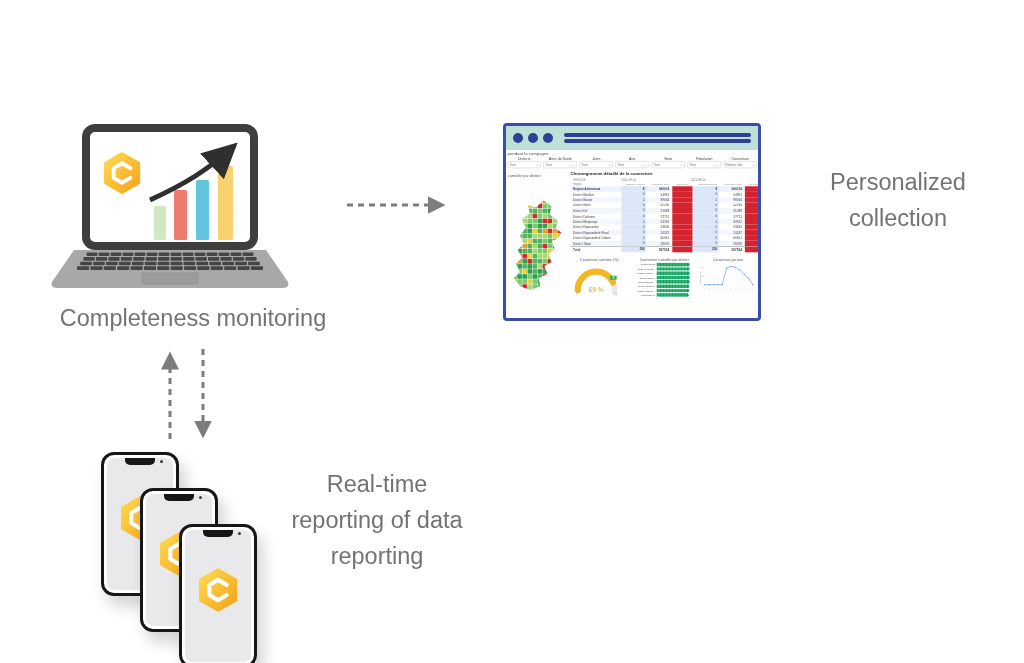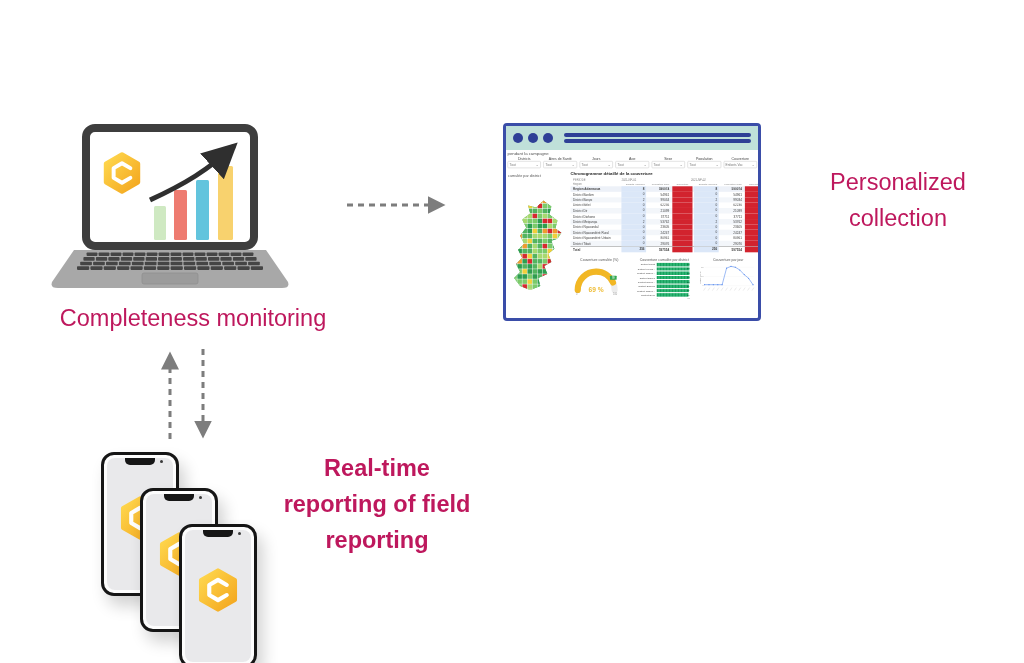"Personalized" .caption { color: #be185d -> #737373 }
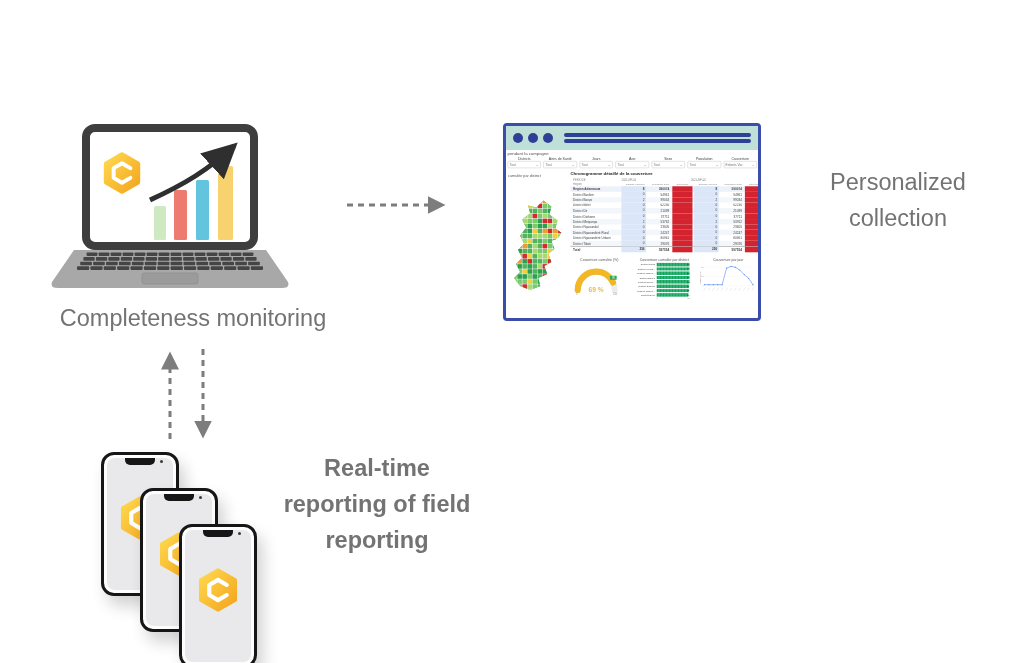"Real-time" .cap-phones { font-weight: bold -> none; top: 450px -> 466px }
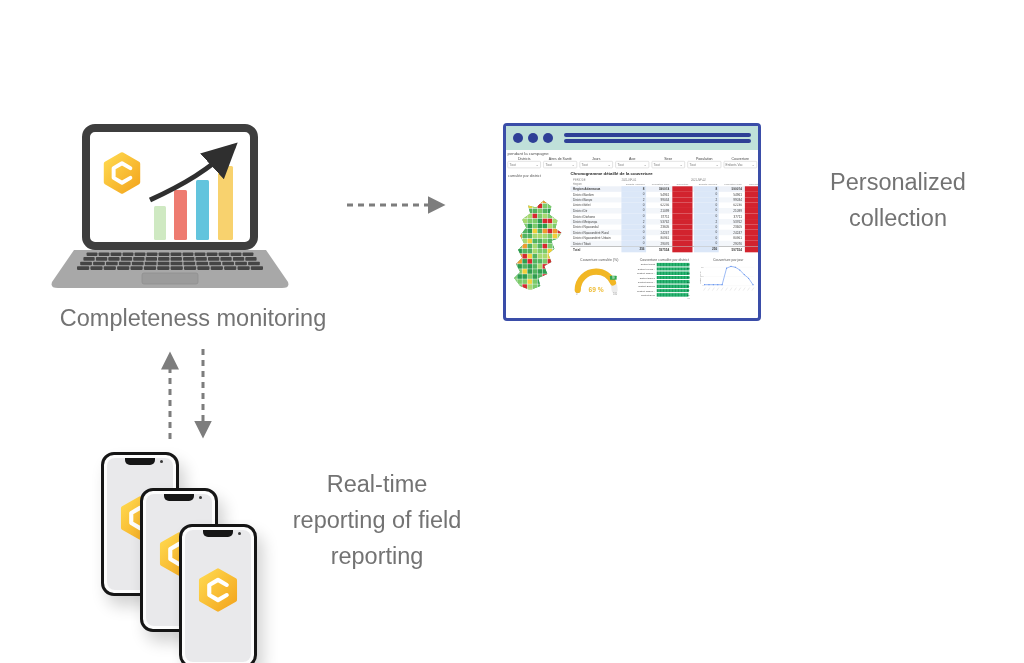"reporting of field" span { text: field -> data }
